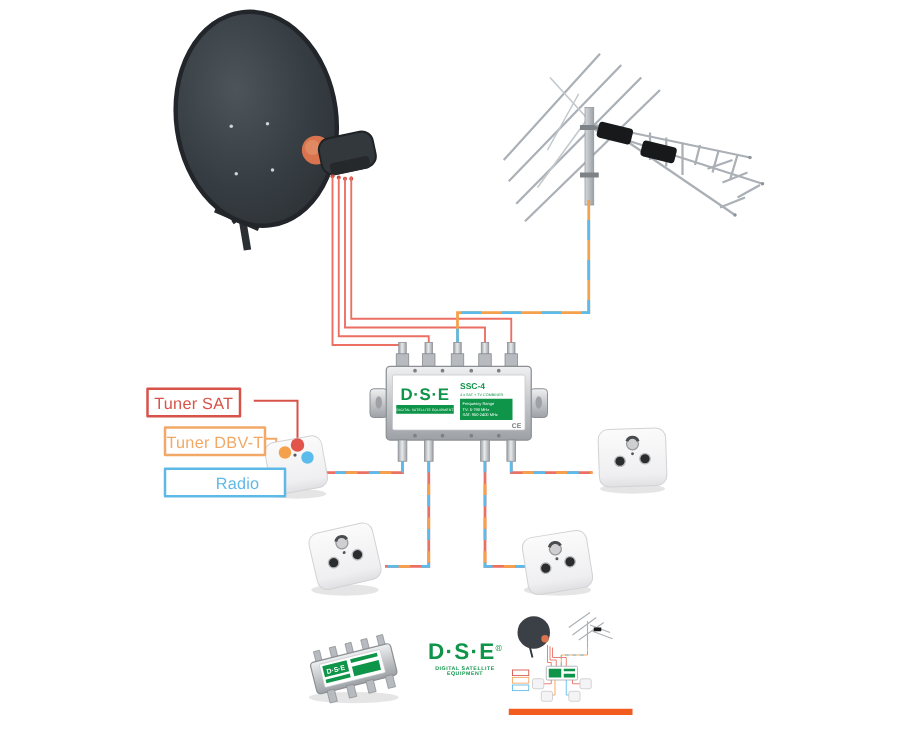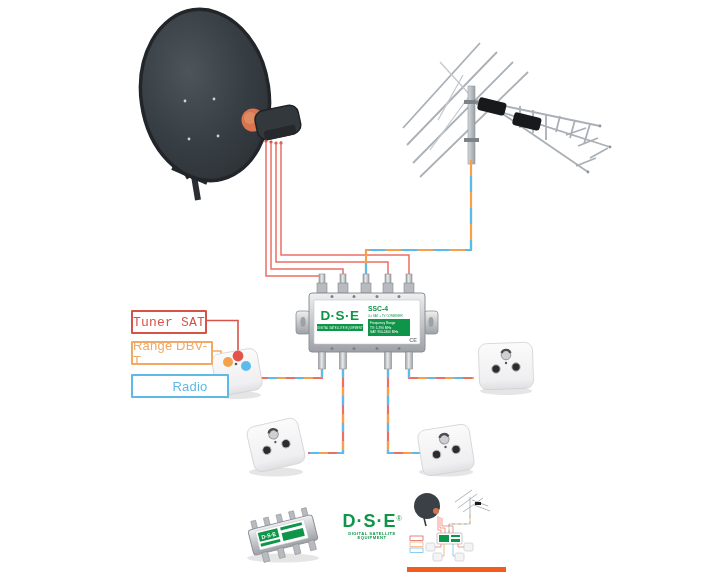"Tuner SAT" .label-sat { font-family: Liberation Mono, monospace -> none; left: 131px -> 117px }
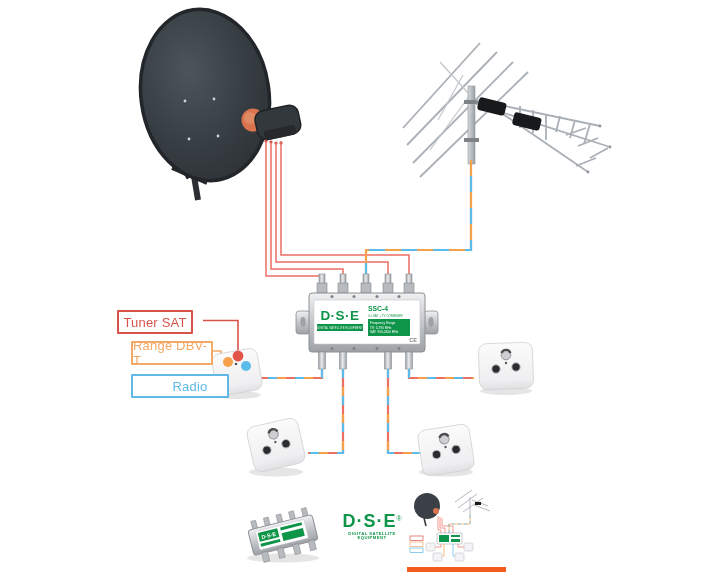"Range DBV-T" span { text: Range -> Tuner }
